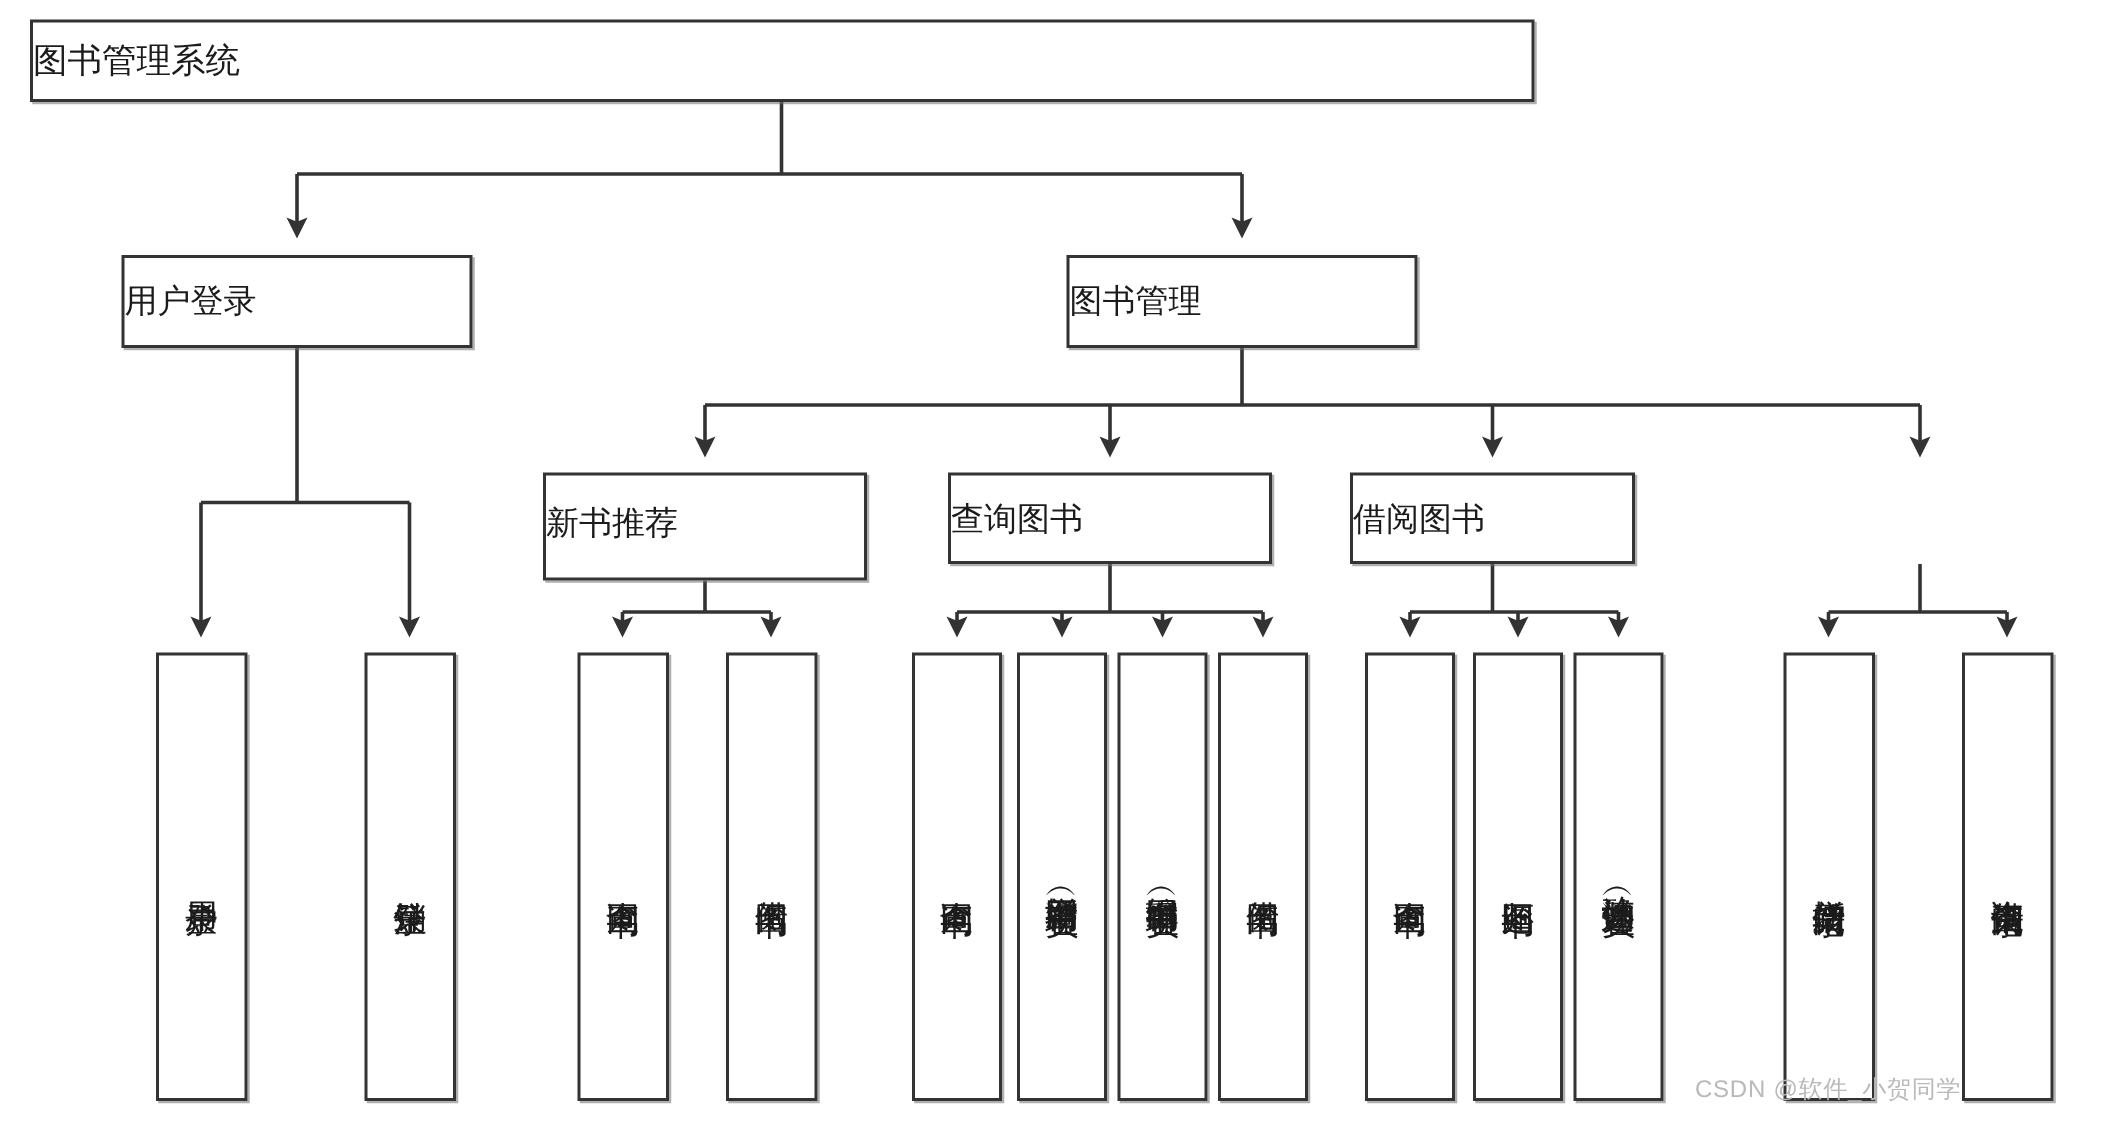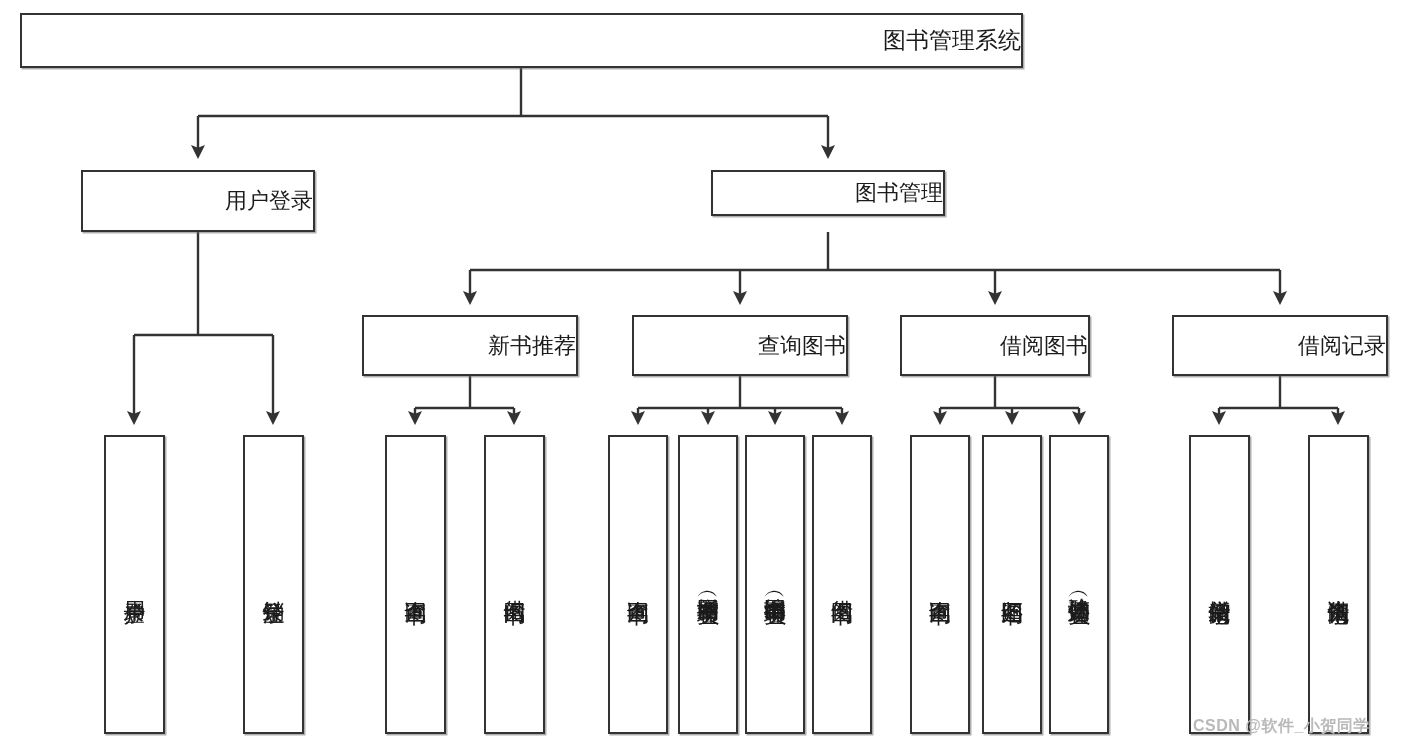"图书管理系统" .node { justify-content: flex-end -> flex-start }
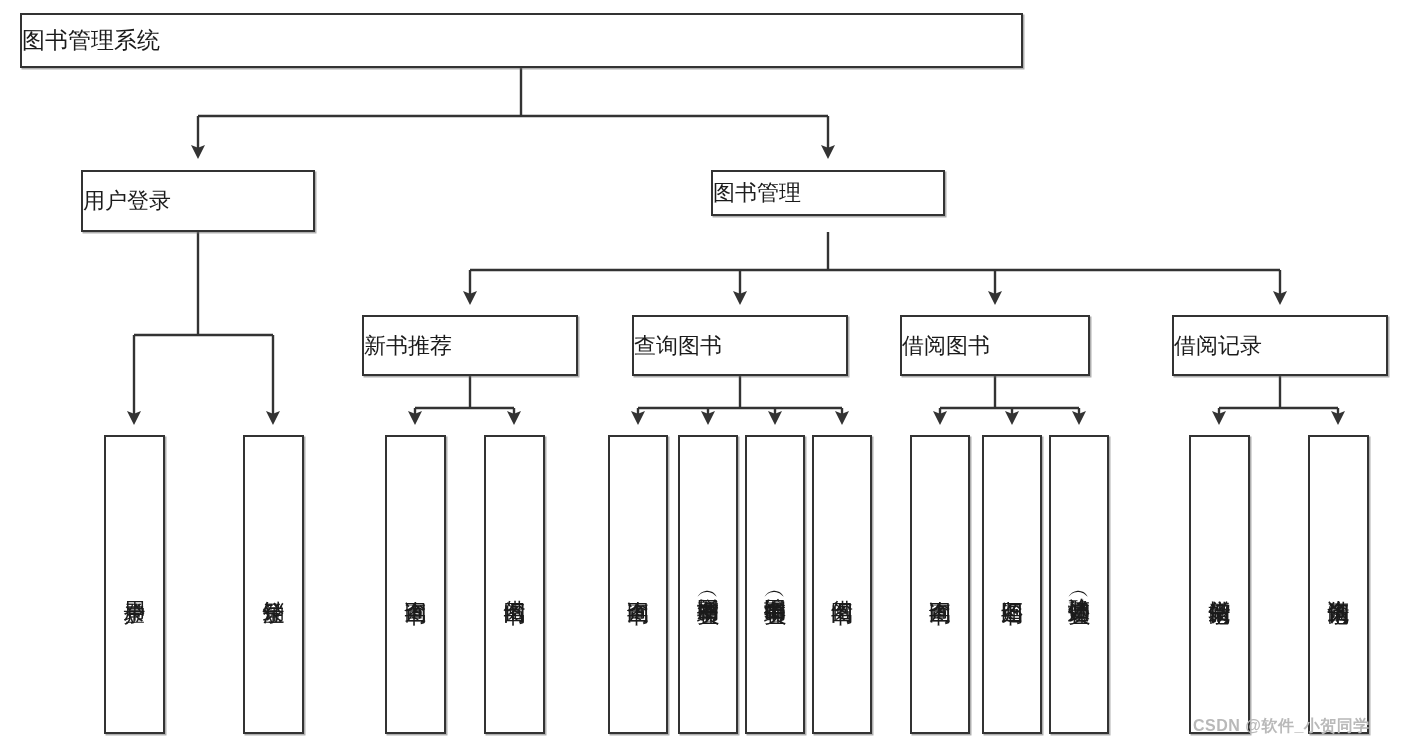"图书管理" div.node { height: 46px -> 62px }
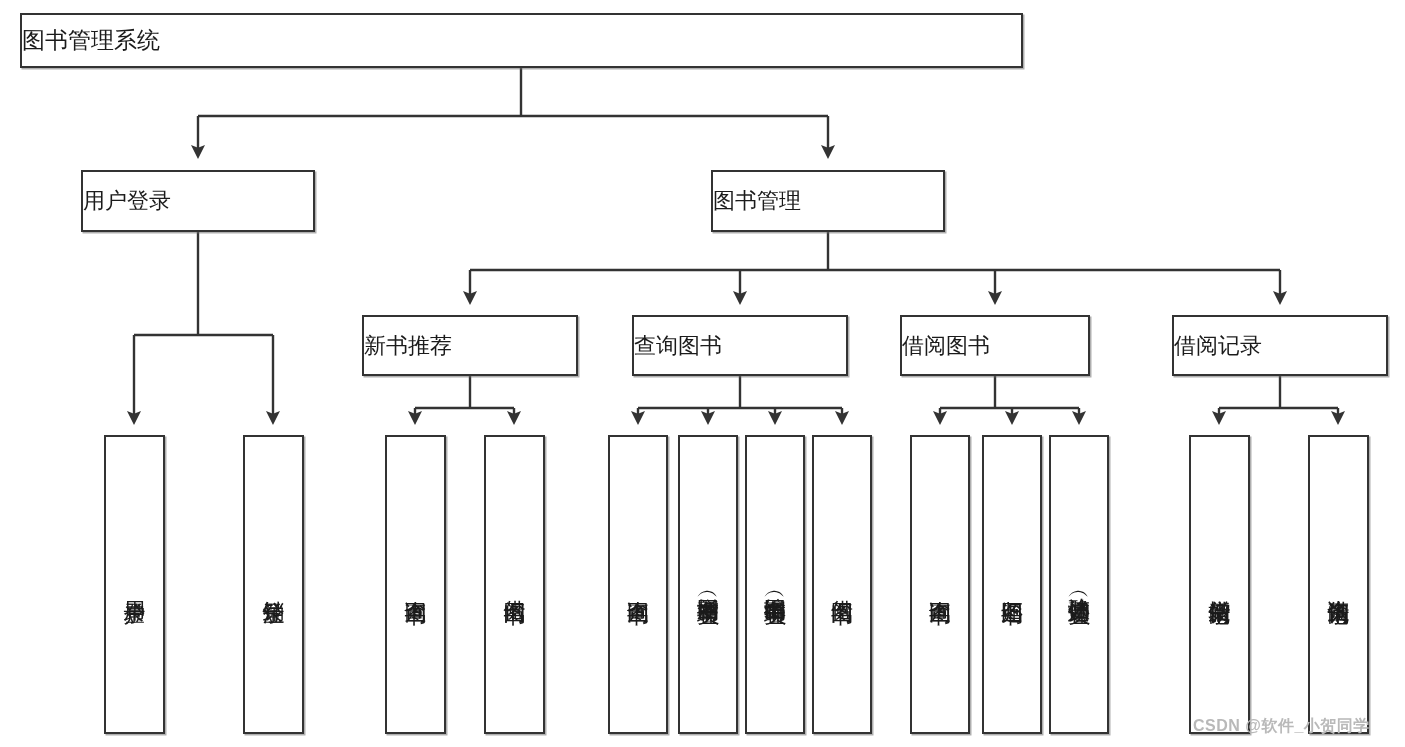"新书推荐" div.node { font-family: none -> Liberation Mono, monospace; height: 61px -> 72px }
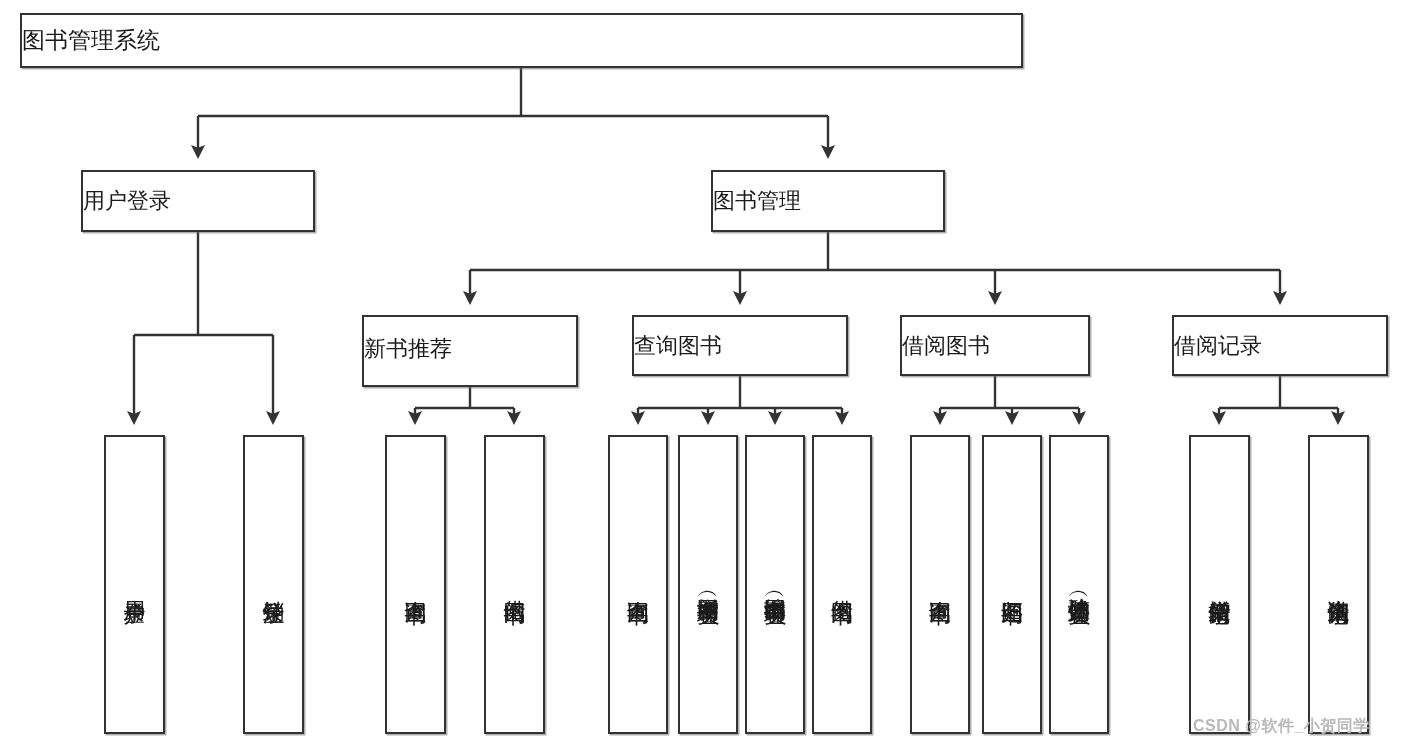"借阅记录" div.node { html: <div> <span>借阅记录</span> </div> -> none }
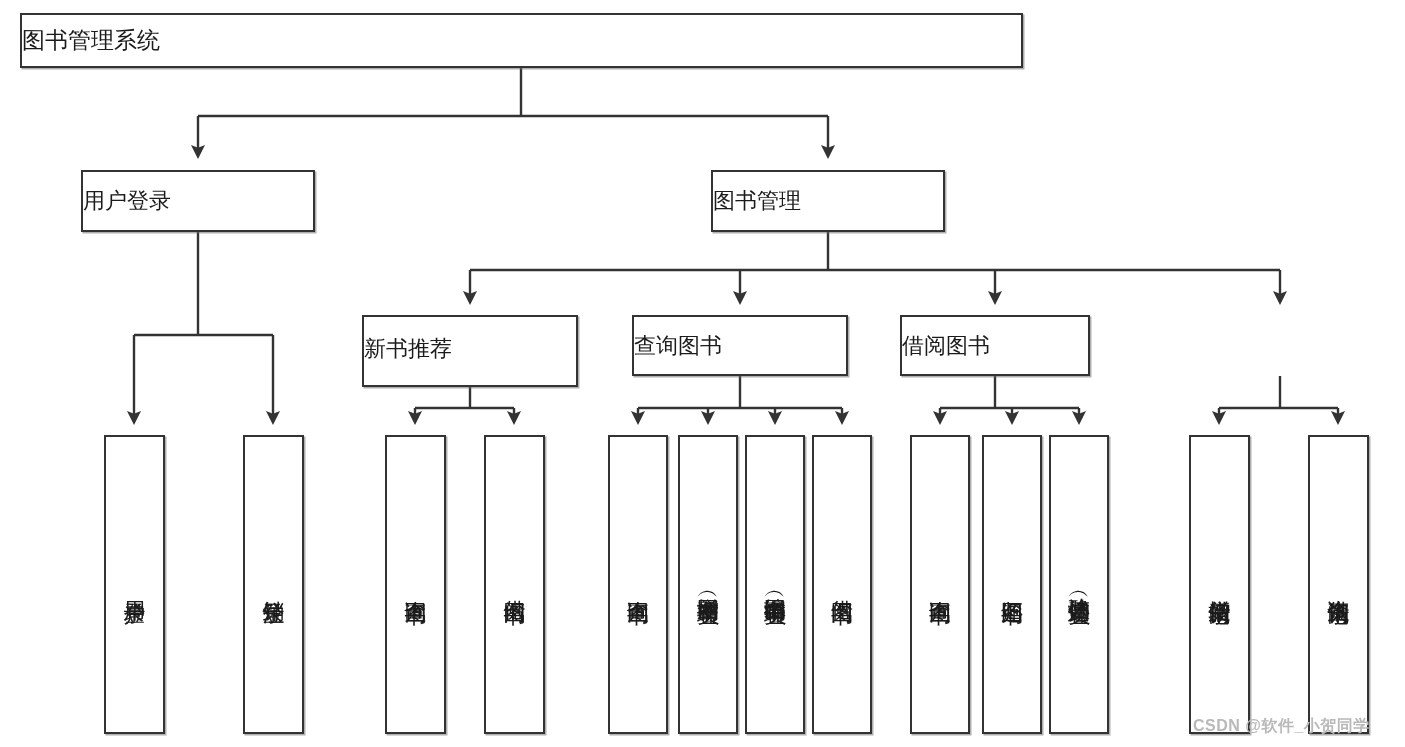"CSDN @软件_小贺同学" div.watermark { font-weight: bold -> none; left: 1193px -> 1130px }
